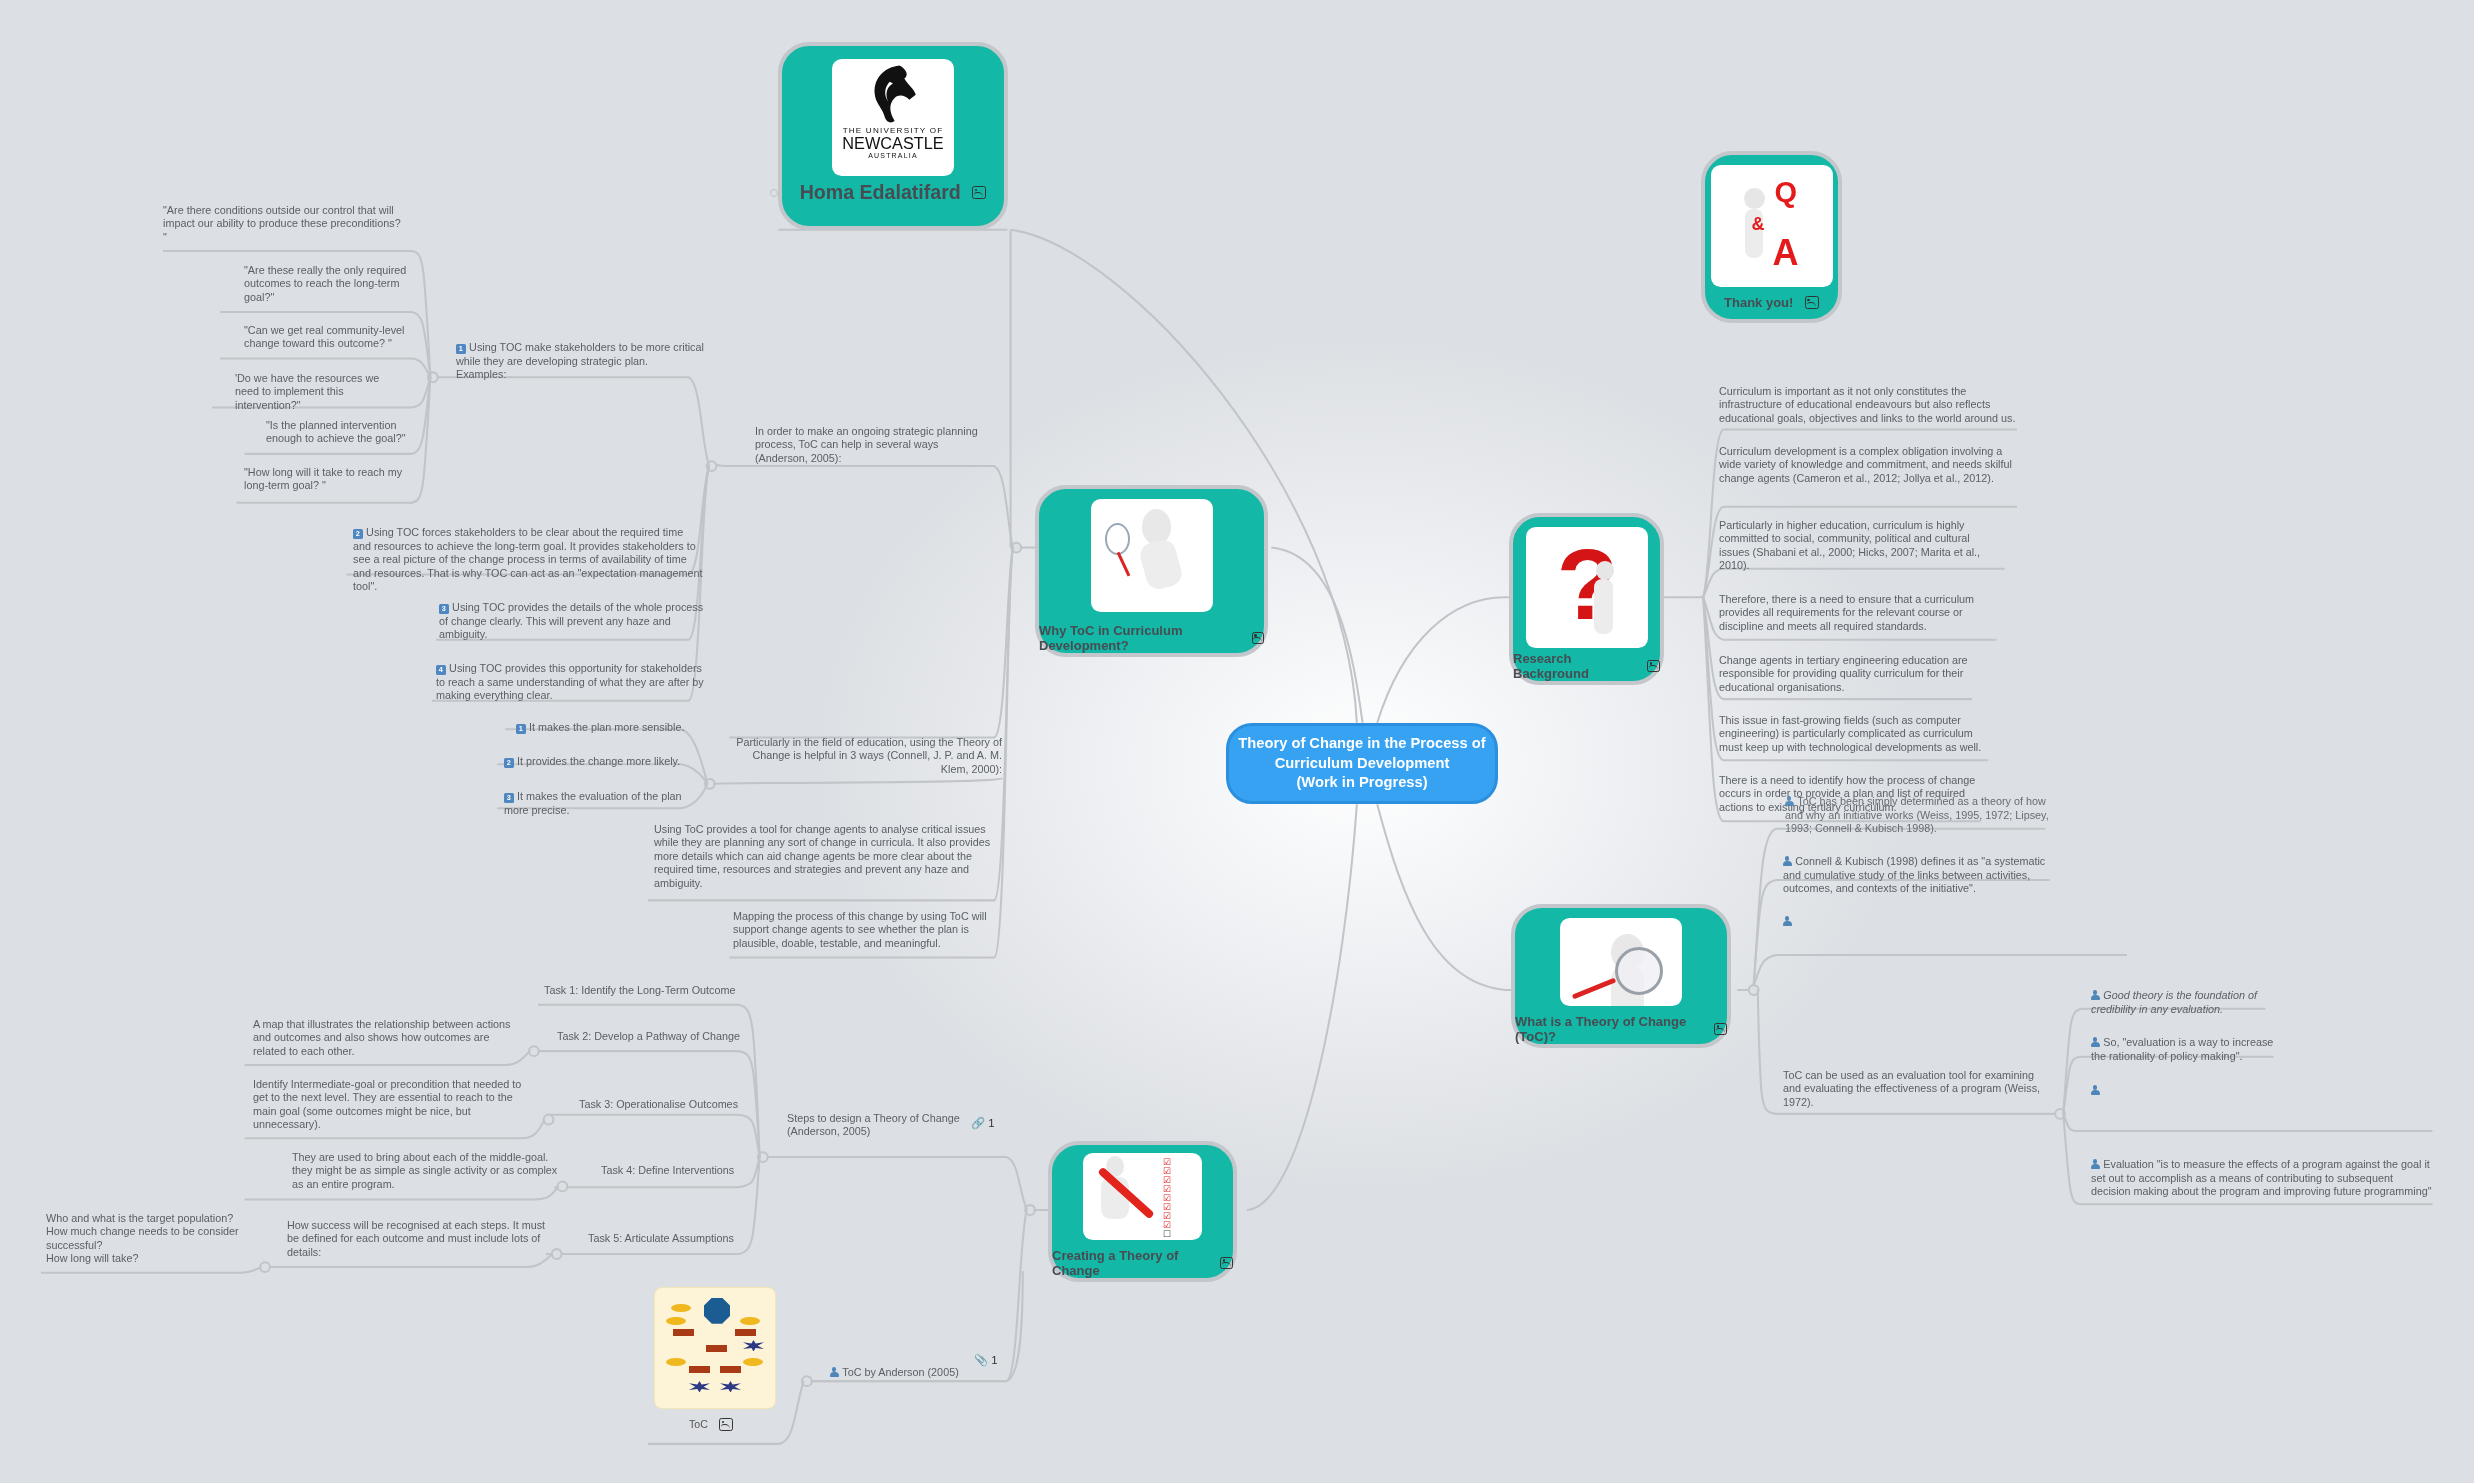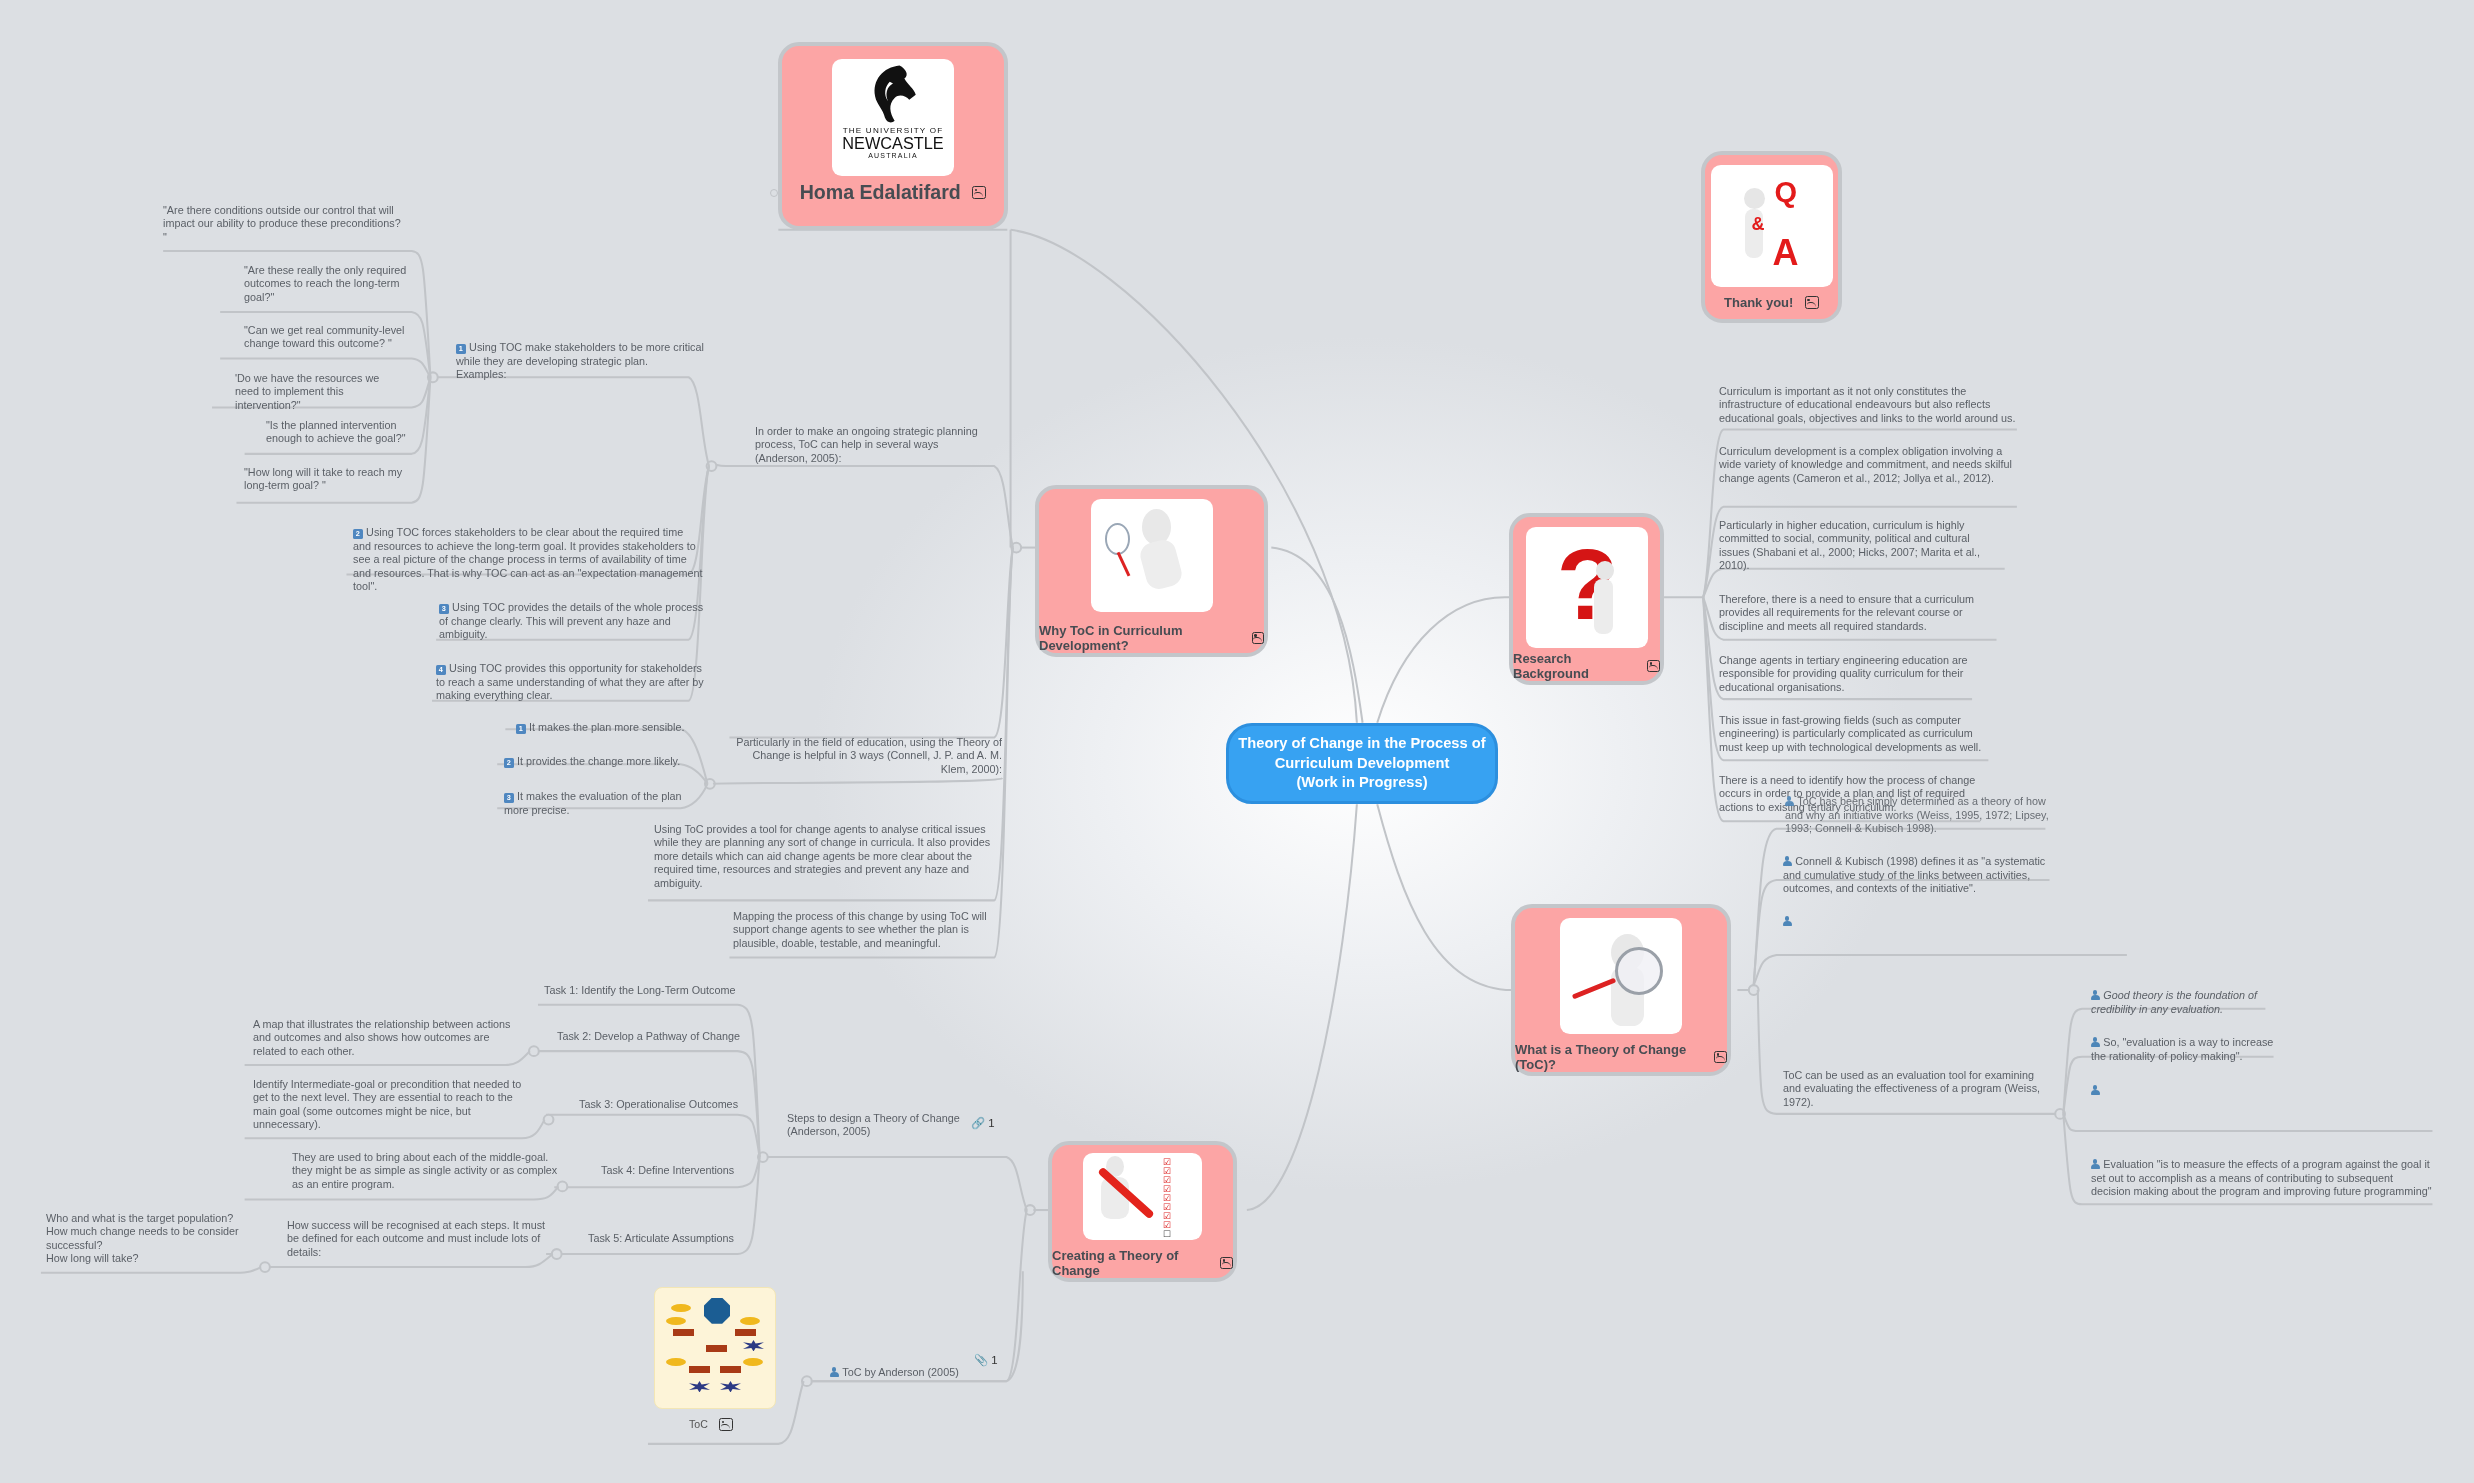"THE UNIVERSITY OF" .card { background: #fca5a5 -> #14b8a6; border-radius: 21px -> 31px }
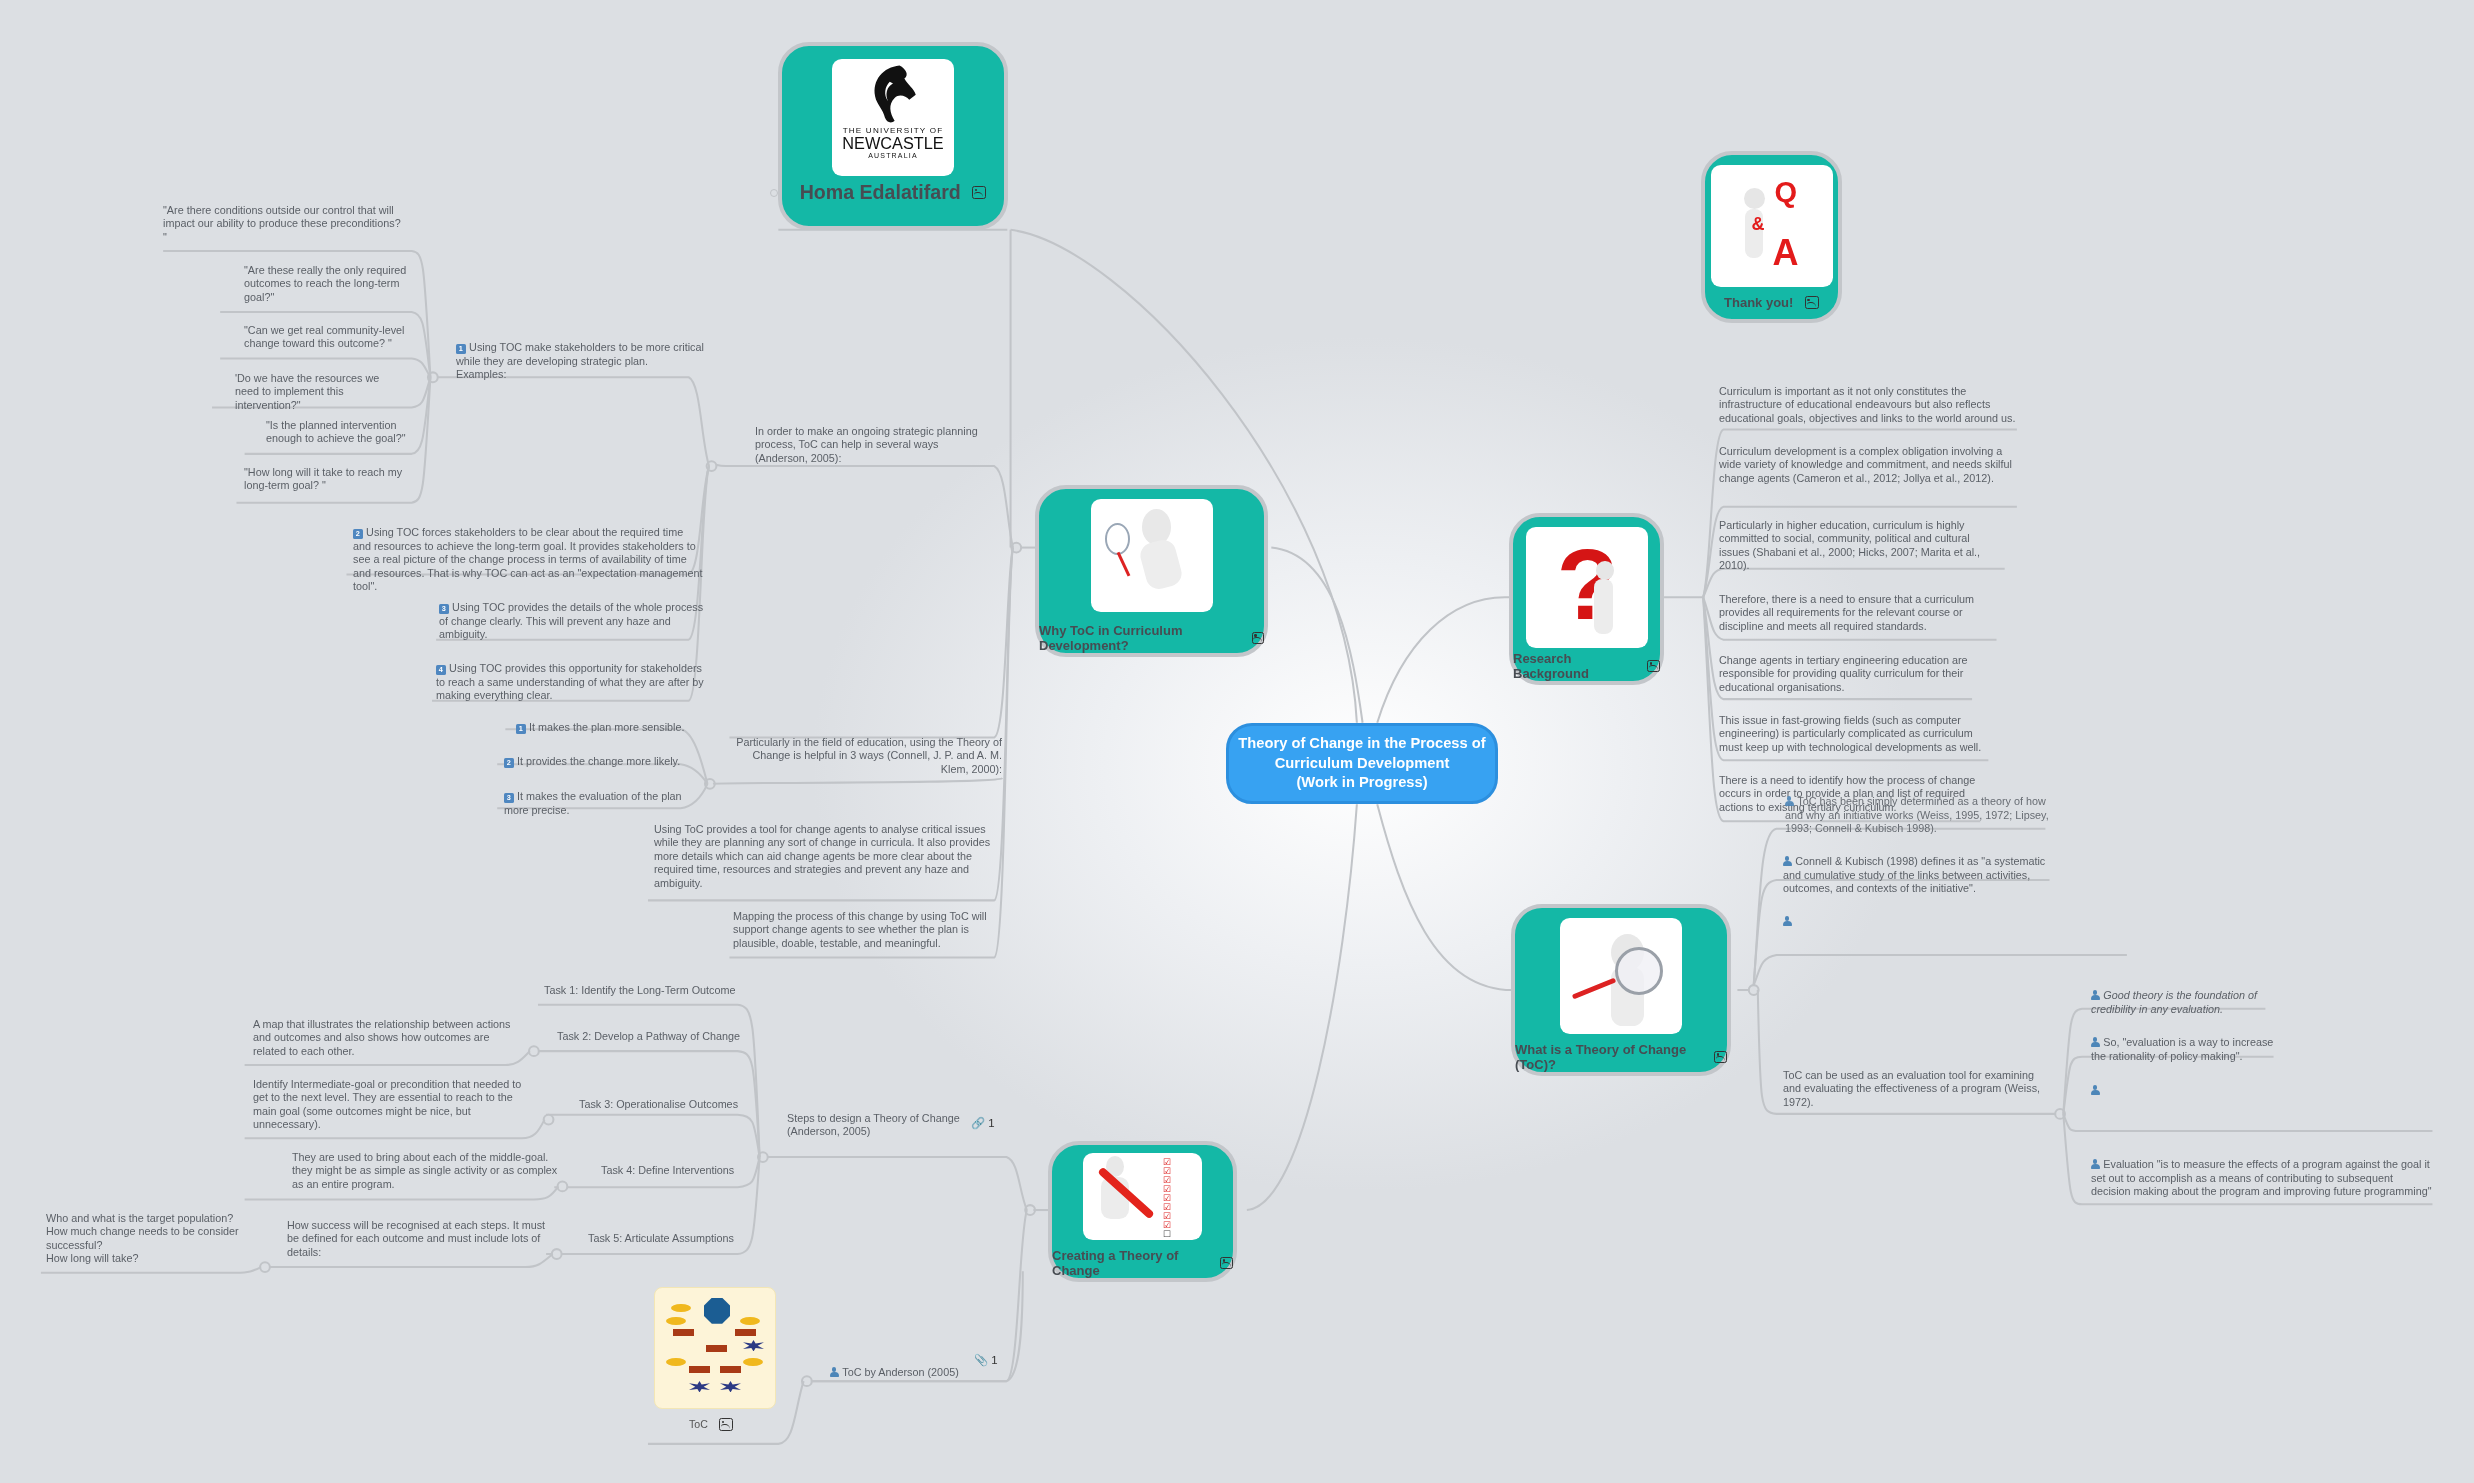"What is a Theory of" div.card { height: 172px -> 144px }
